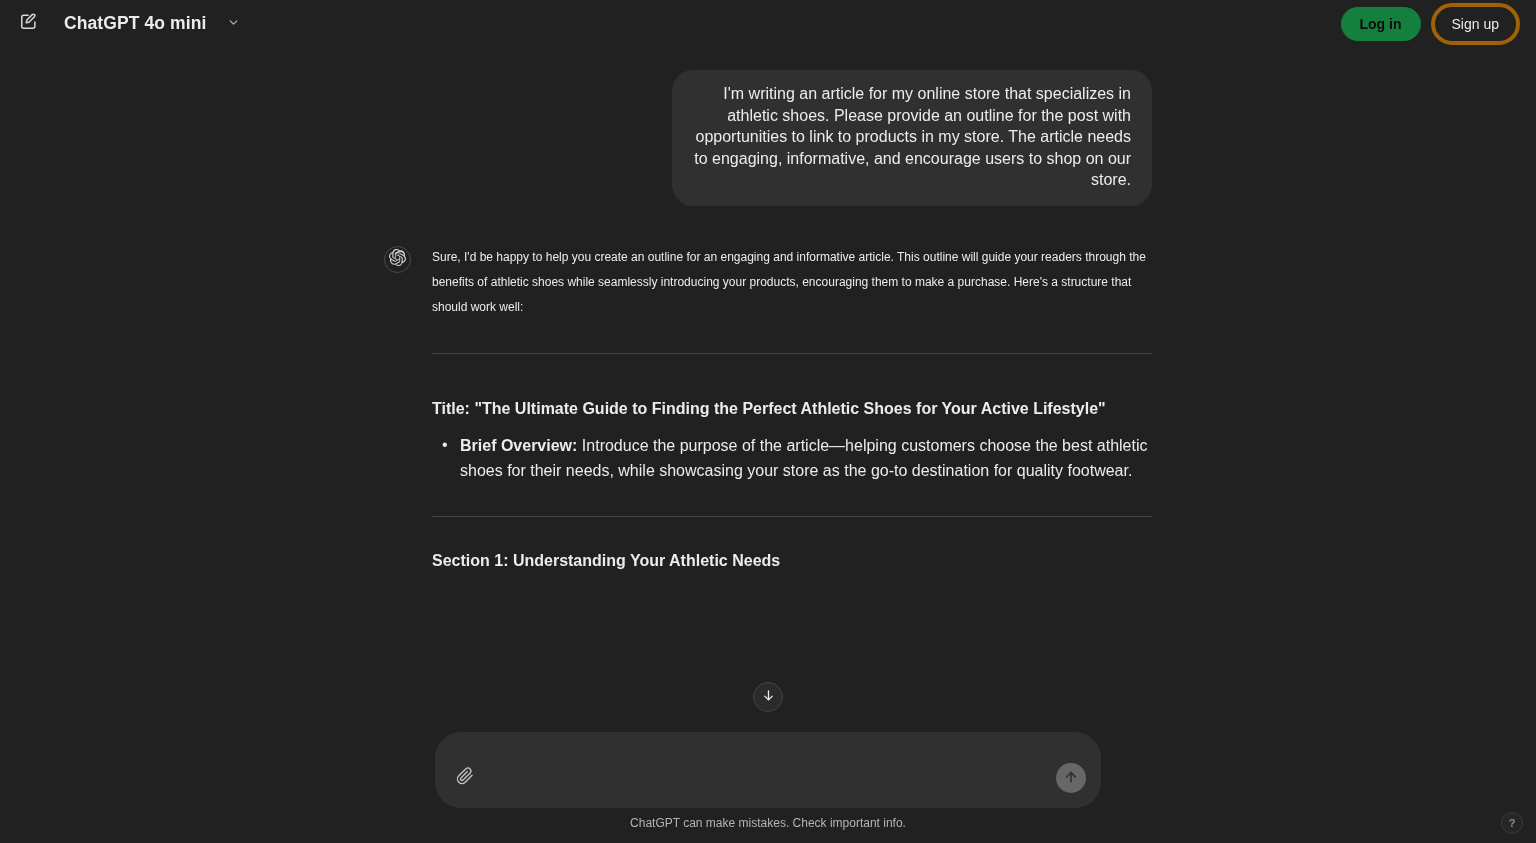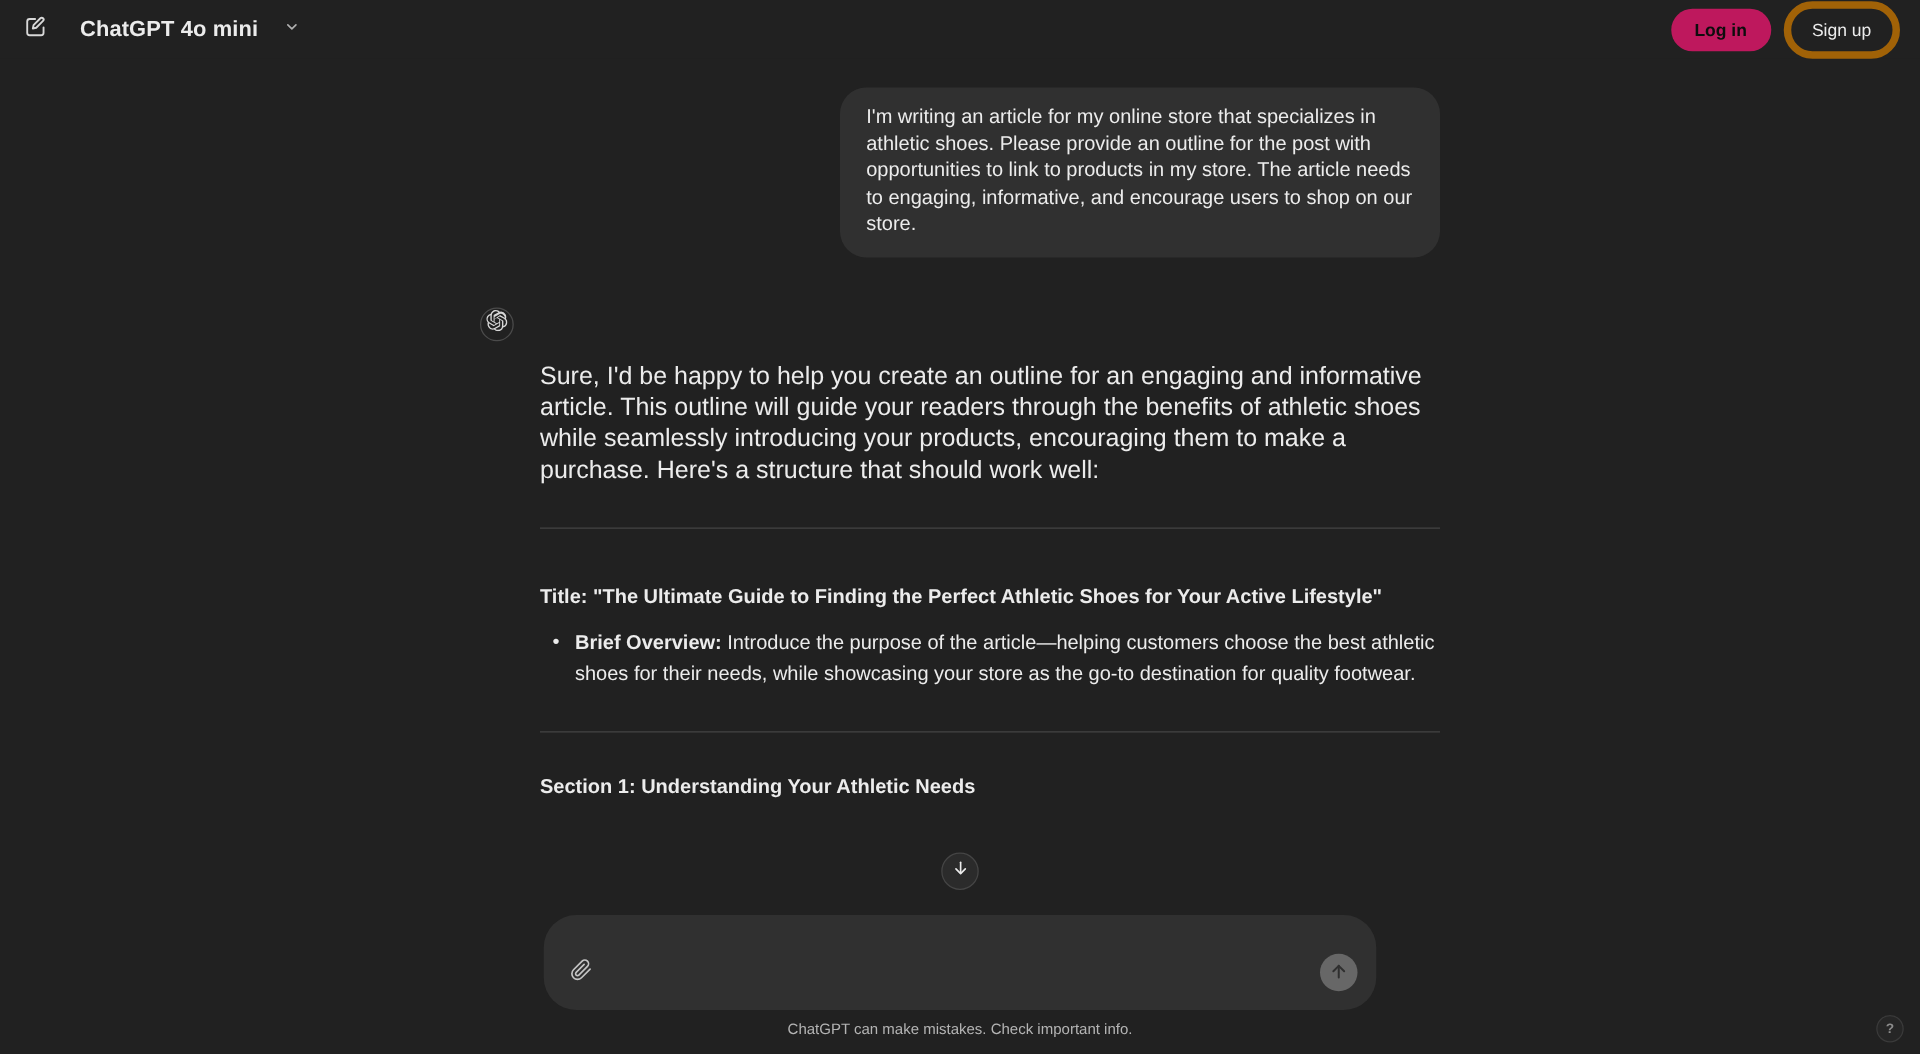"Log in" .btn-login { background: #be185d -> #15803d }
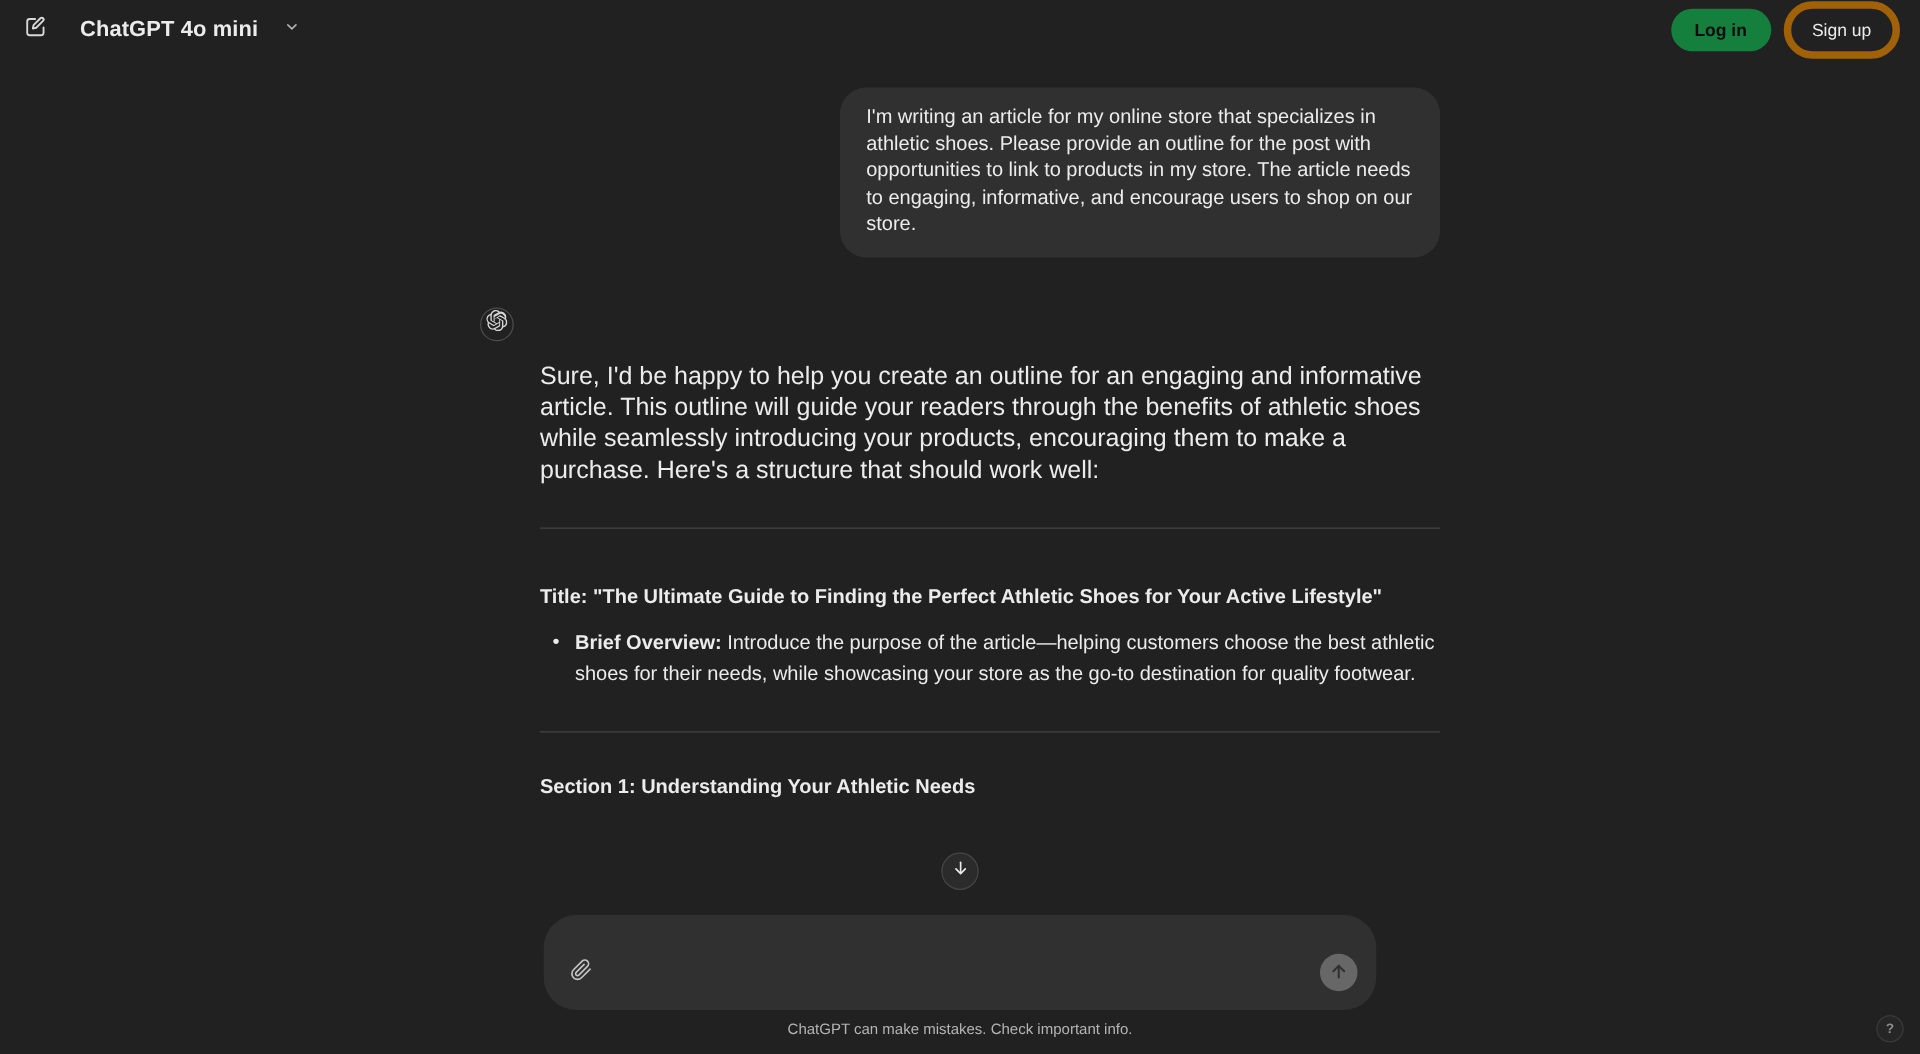"Sign up" .btn-signup { border: 6px solid #a16207 -> 4px solid #a16207 }
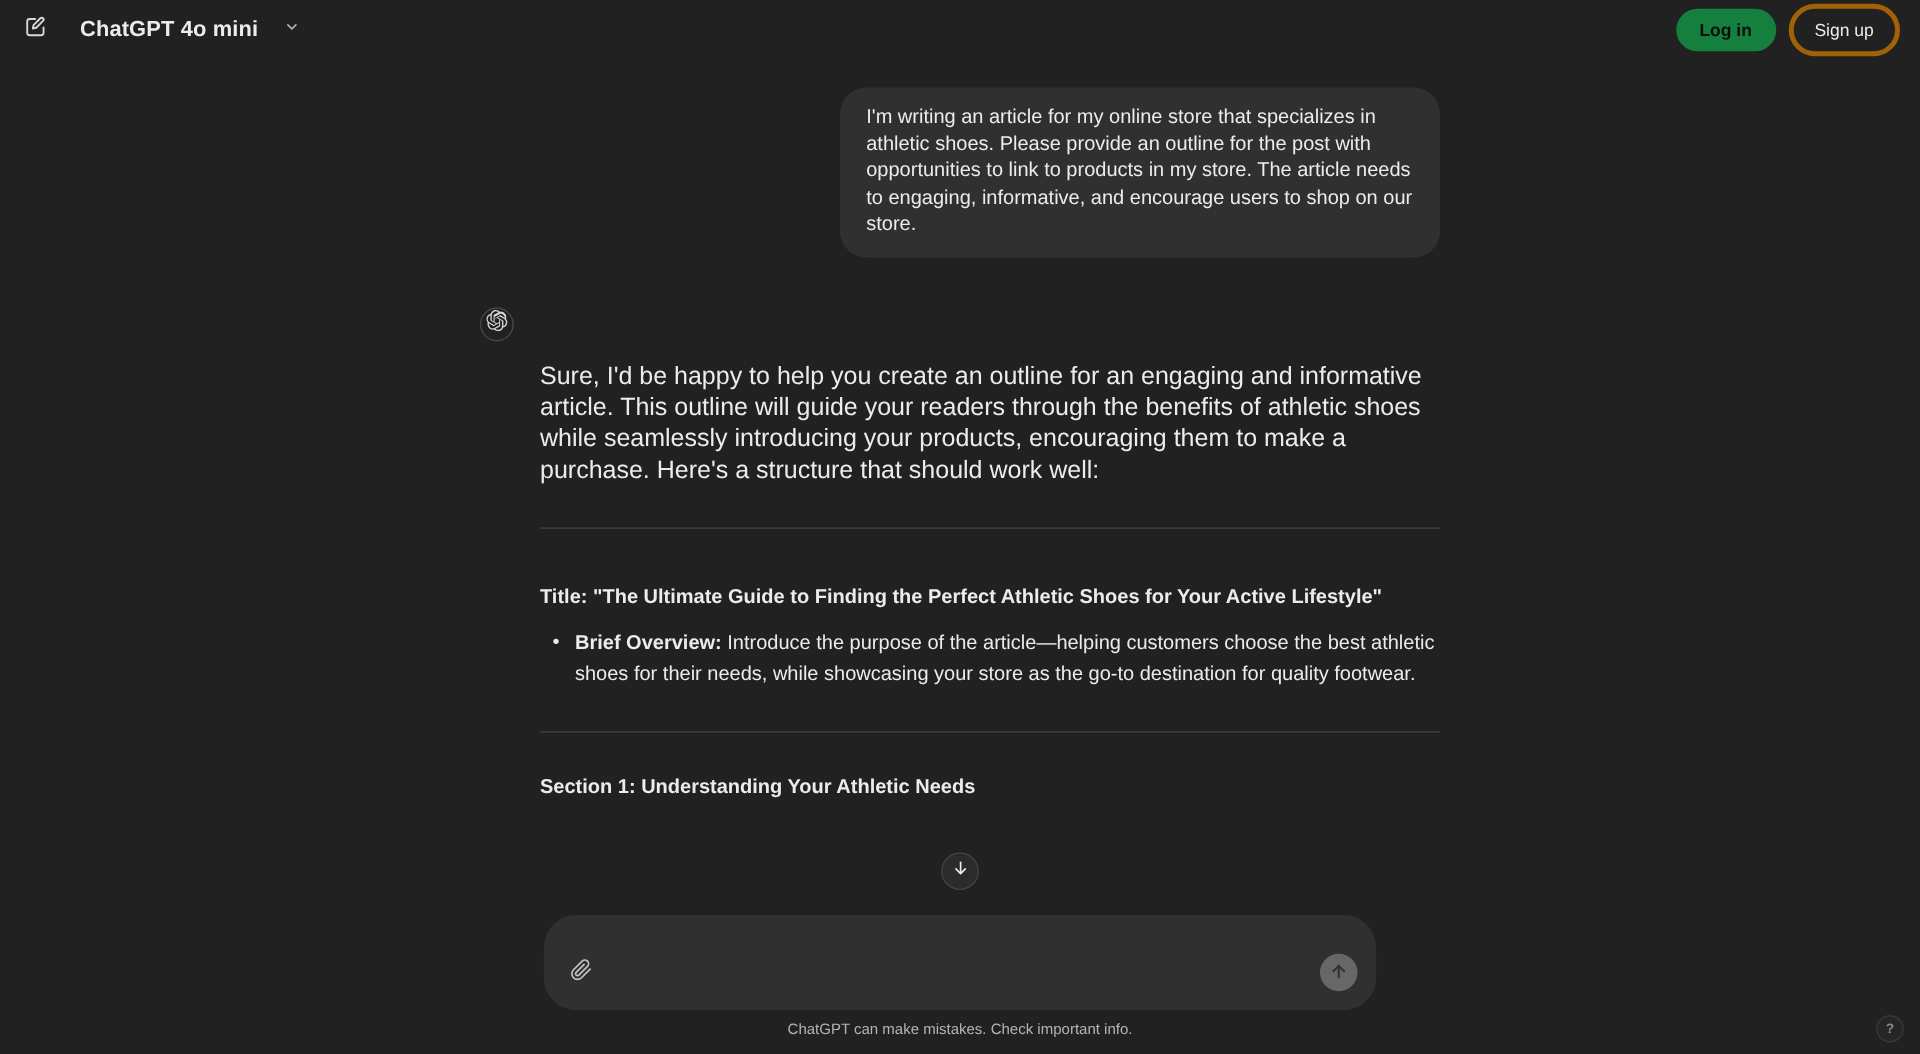"I'm writing an article for" .user-row { text-align: none -> right }
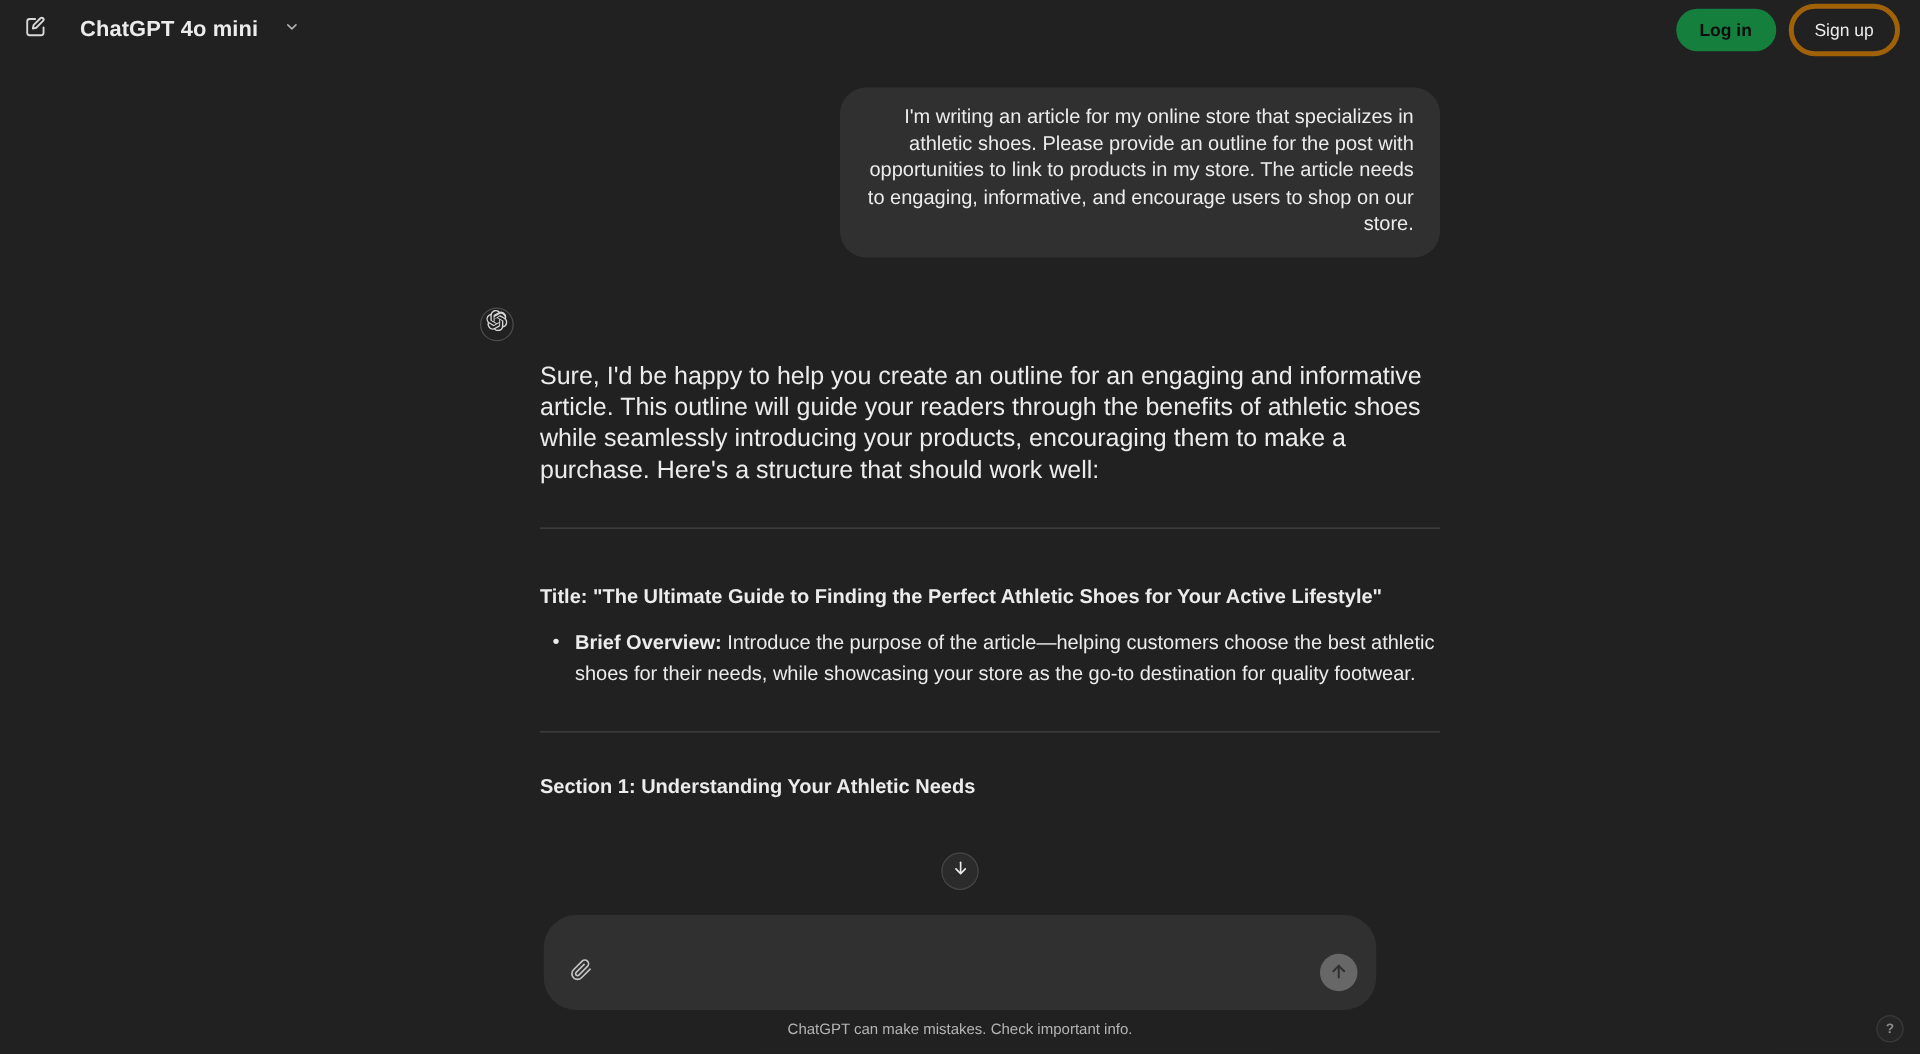"Sure, I'd be happy to" .assistant-body p { font-size: 20px -> 12px; margin-top: 44px -> none }
